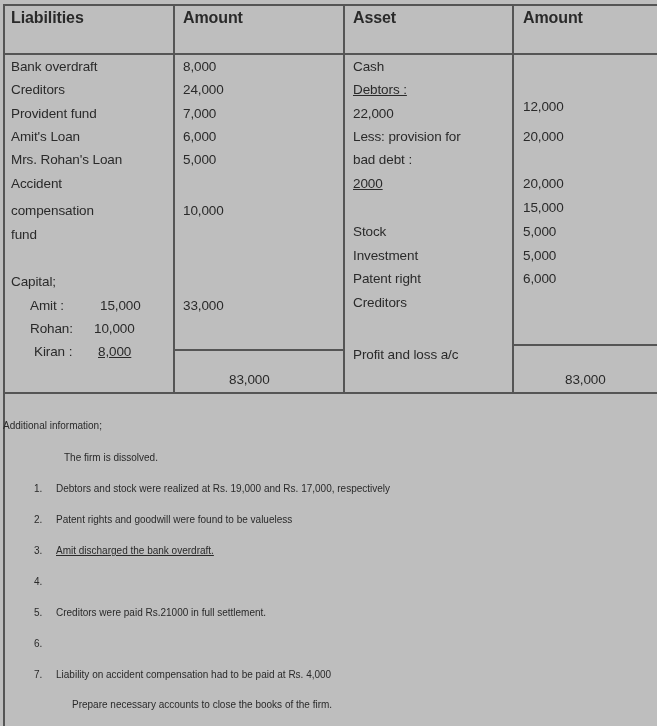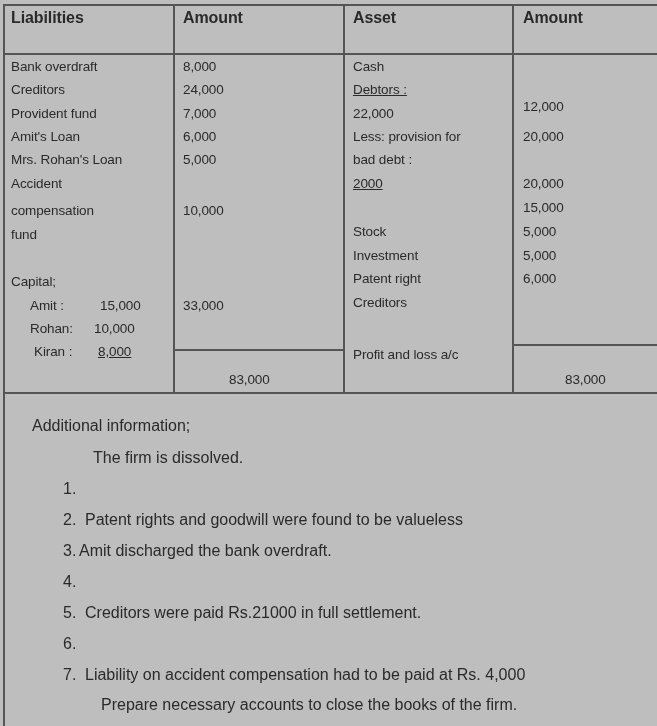"Additional information;" .info { font-size: 16px -> 10px; padding-left: 29px -> none }
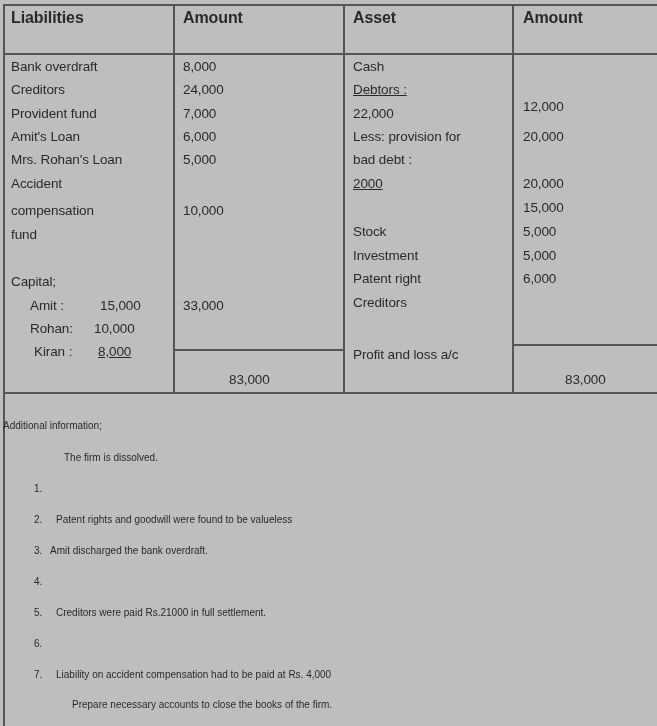"Debtors and stock were realized" div.info { html: none -> <div>Debtors and stock were realized at Rs. 19,000 and Rs. 17,000, respectively</div> }
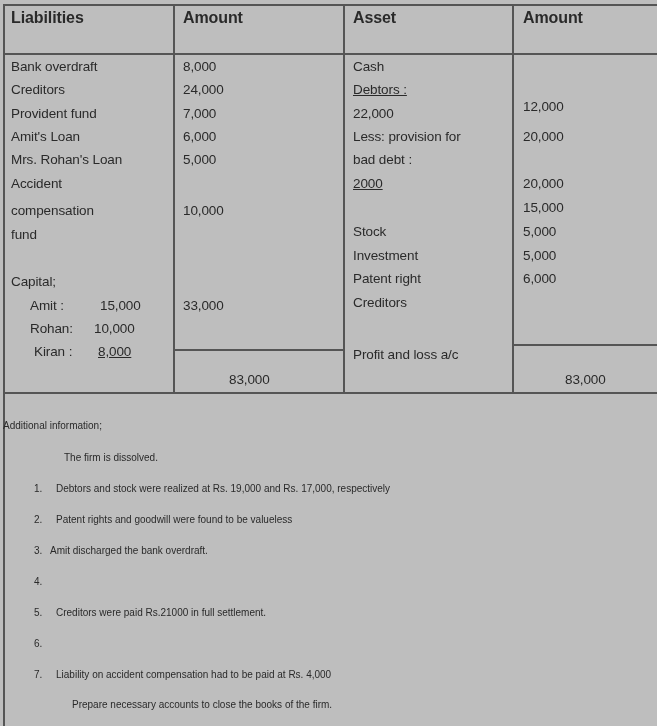"Amit discharged the bank overdraft." div.info { left: 50px -> 56px; text-decoration: none -> underline }
